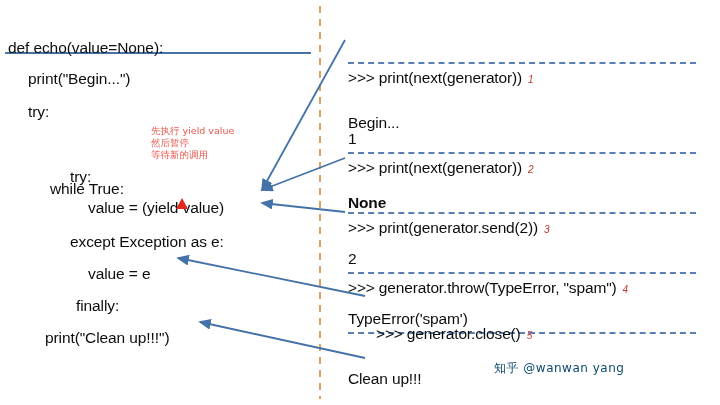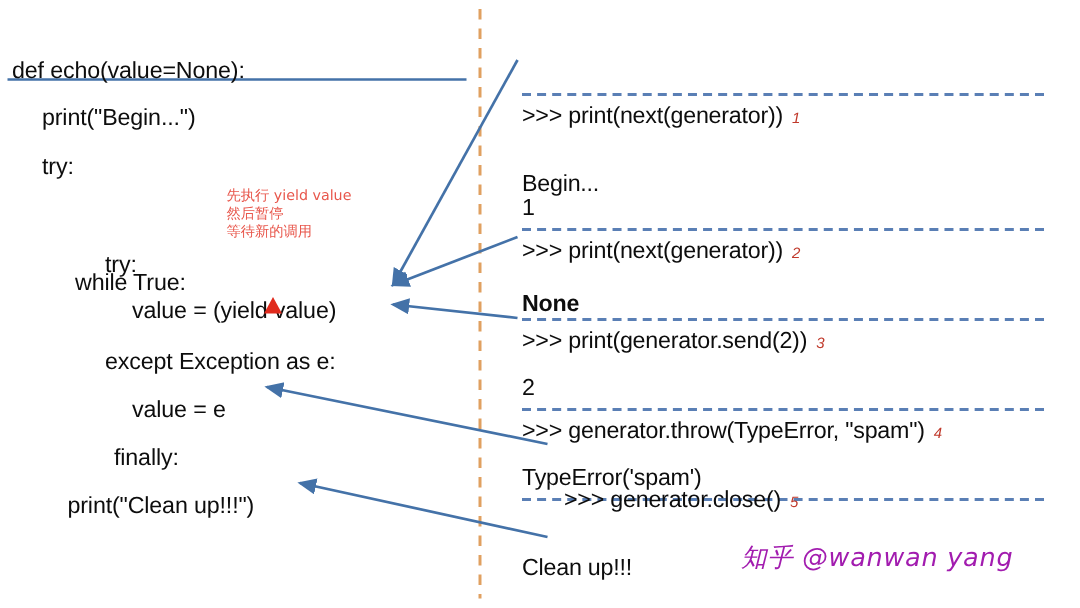"知乎 @wanwan yang" #watermark { color: #a21caf -> #0c4a6e; font-size: 17px -> 12px; font-style: italic -> none }
